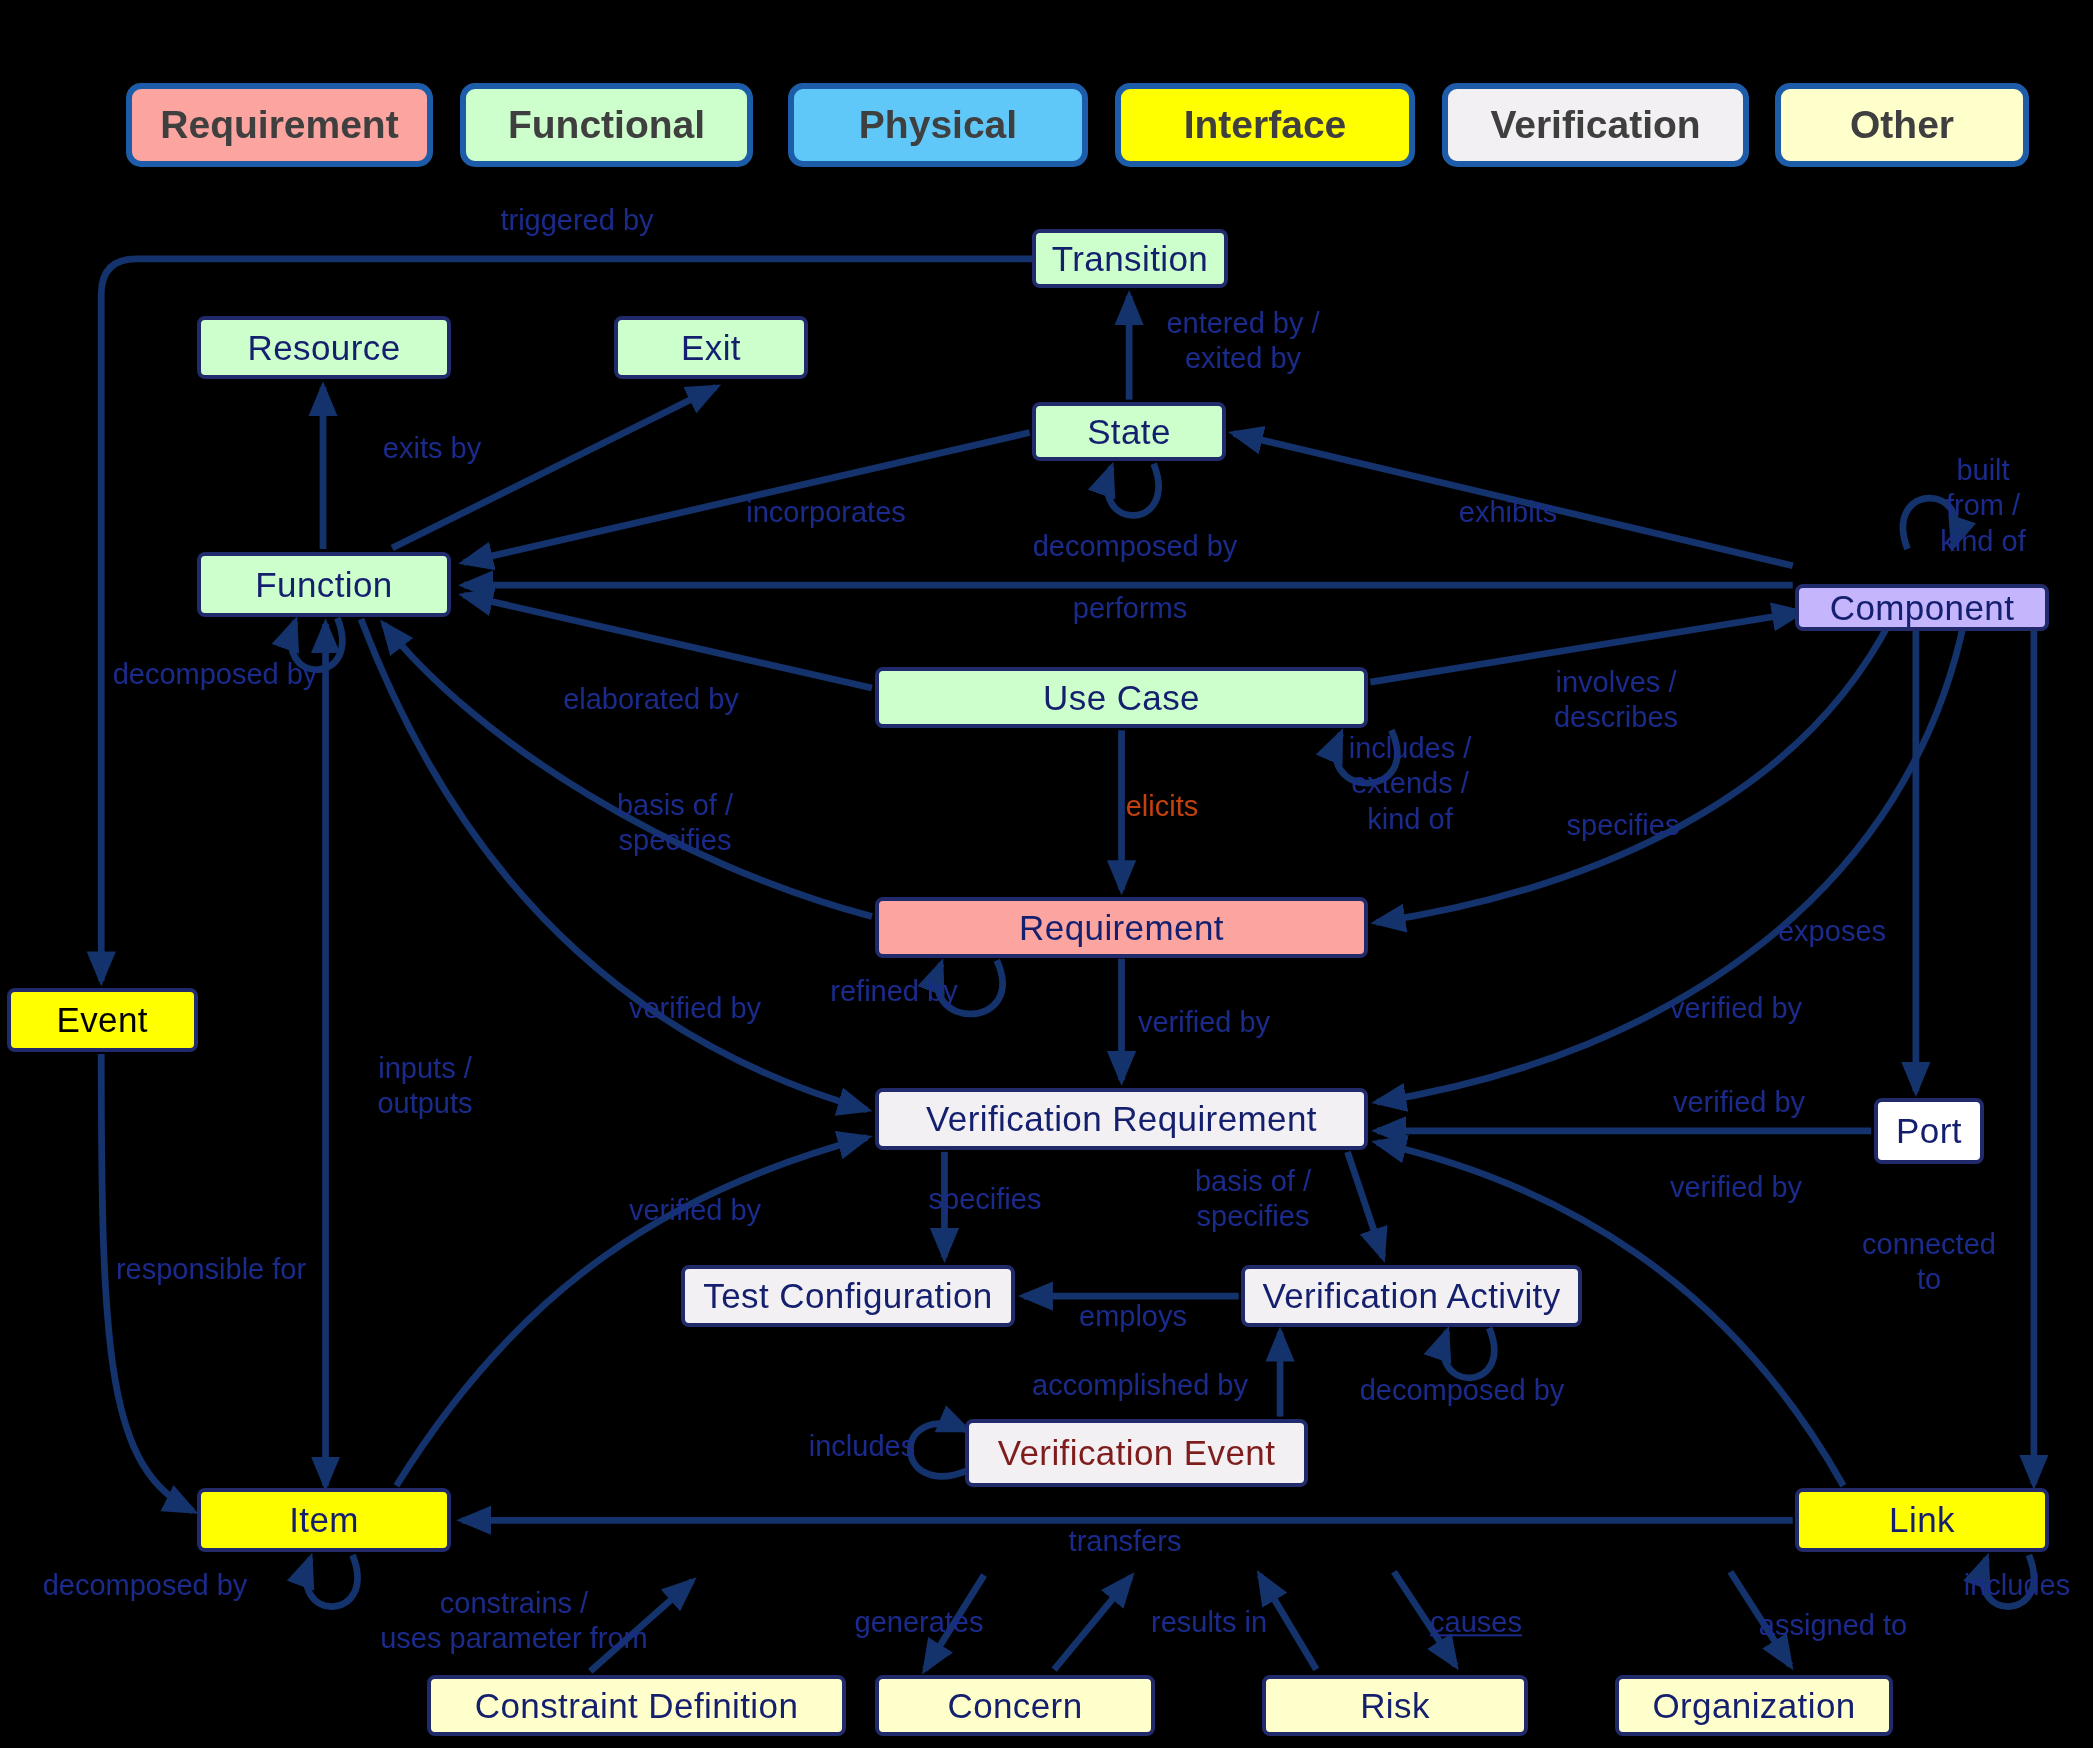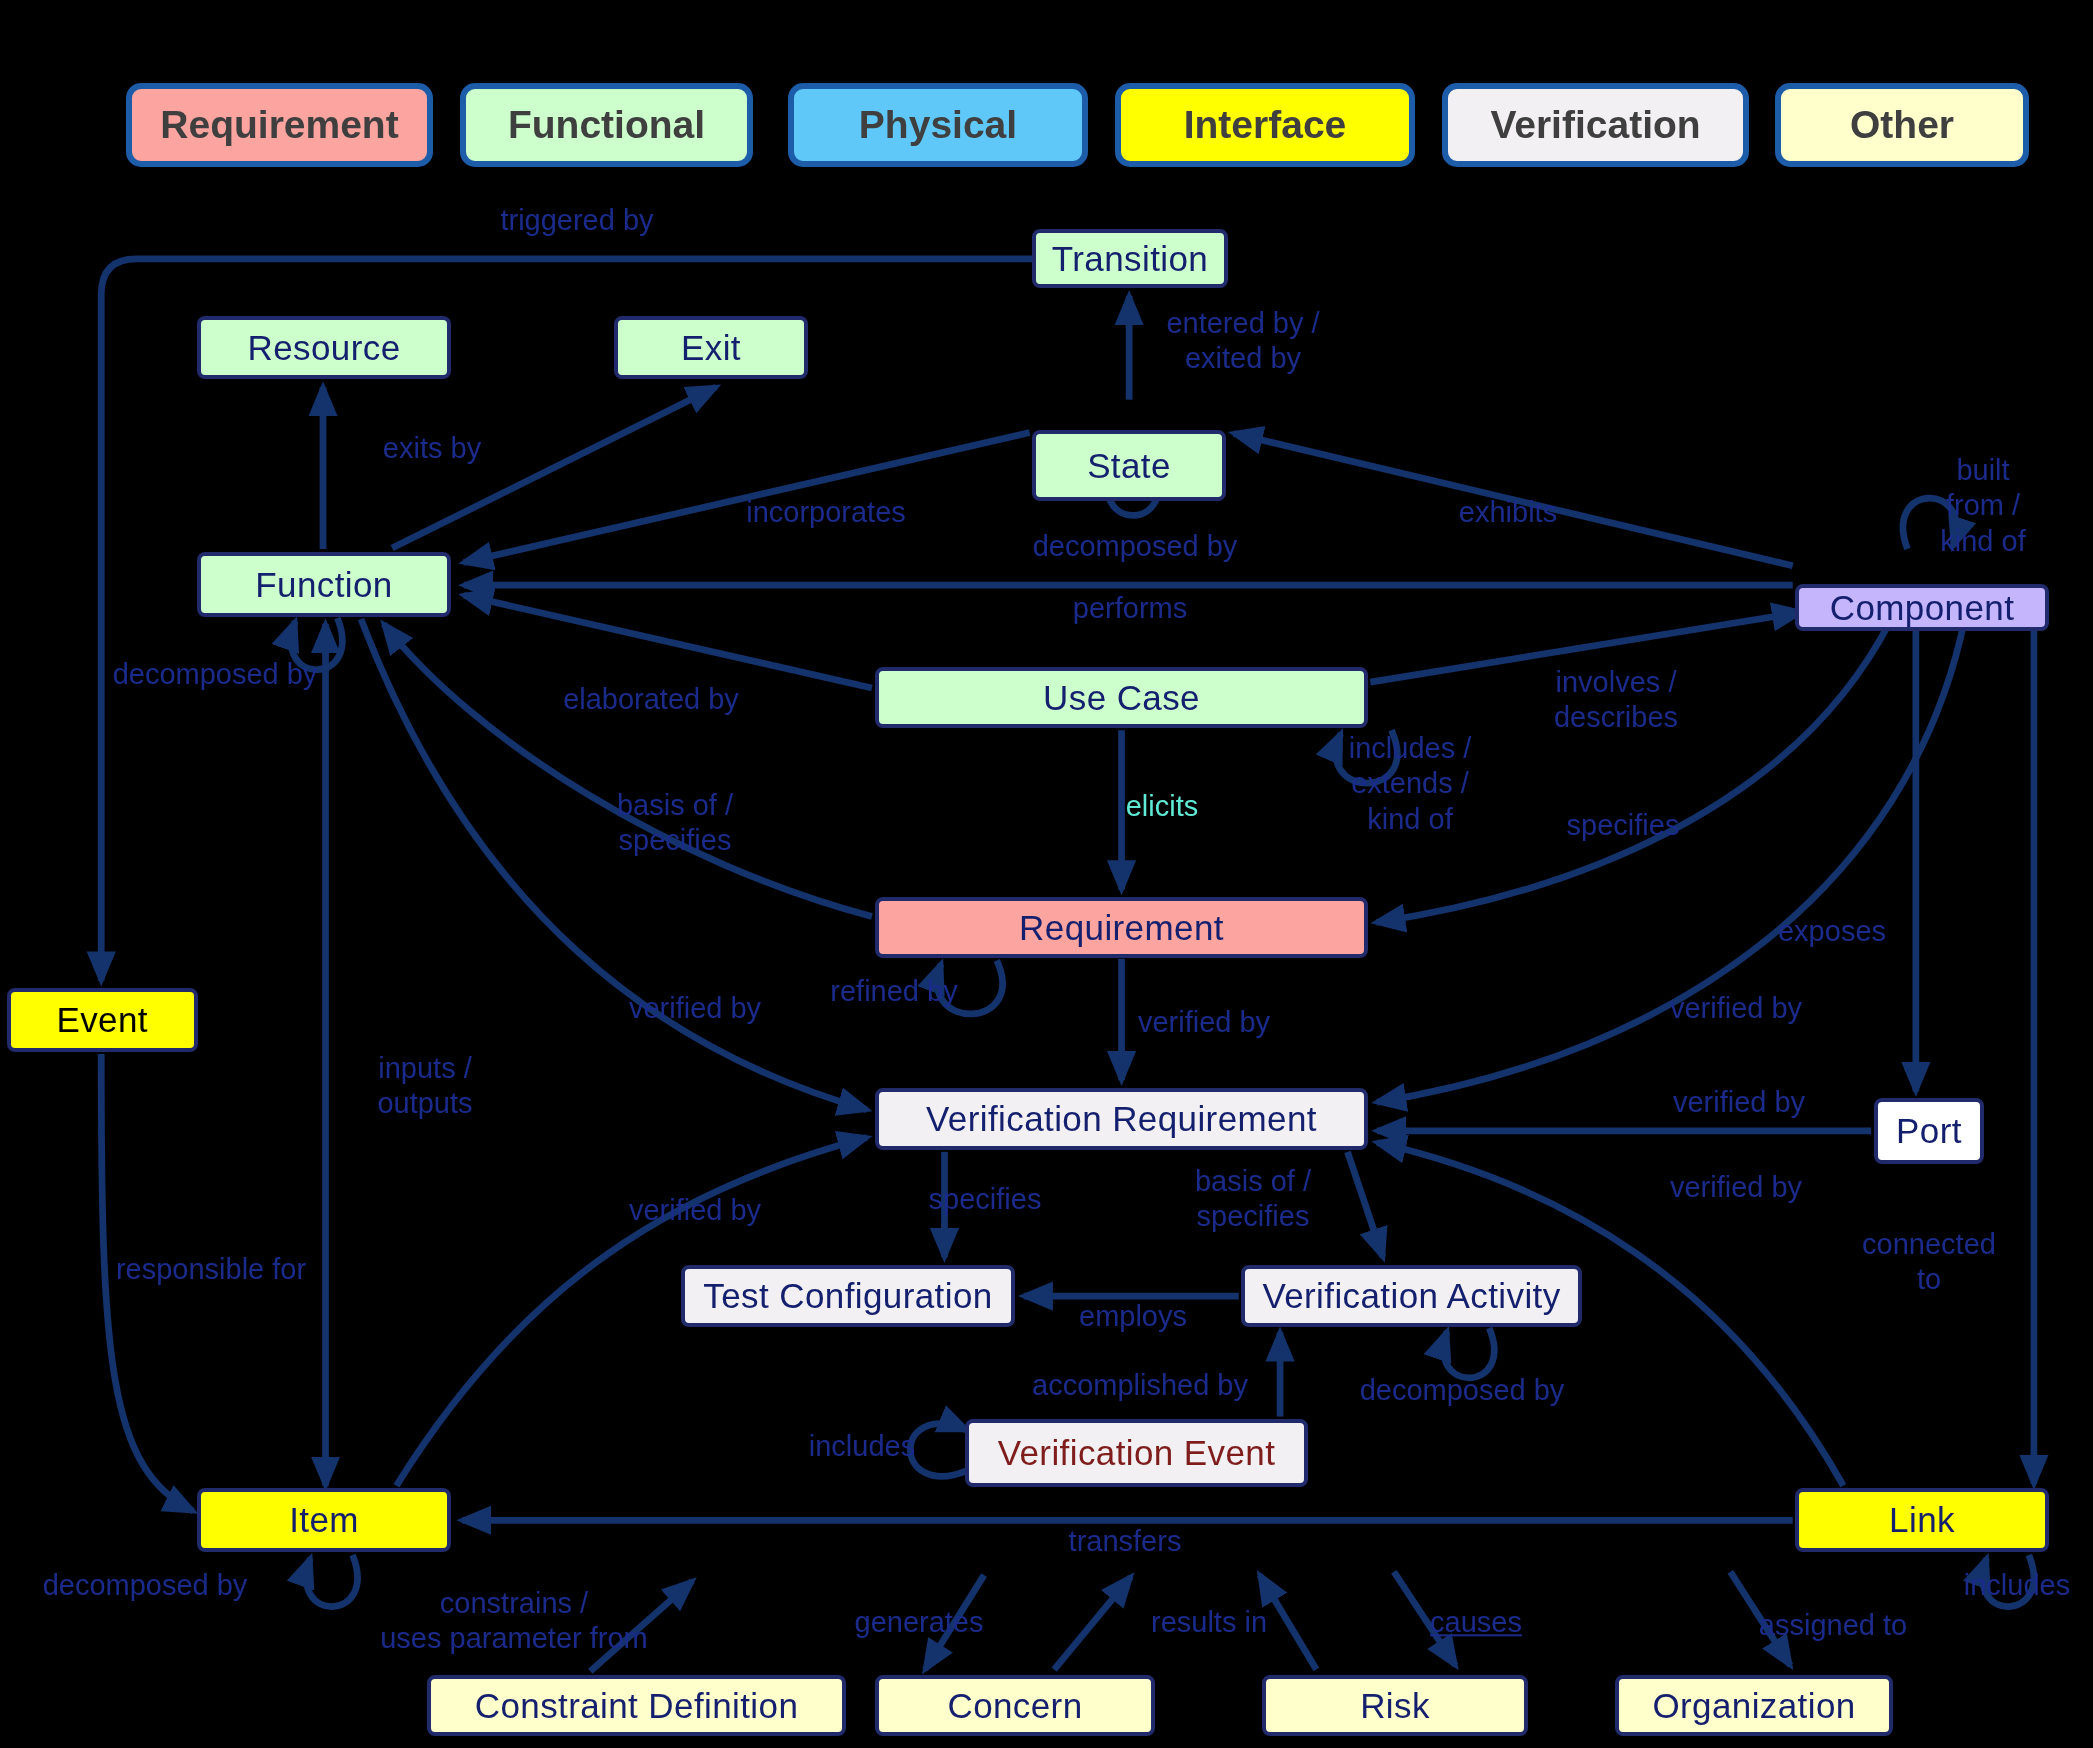"State" div.node { height: 71px -> 59px; margin-top: 28px -> none }
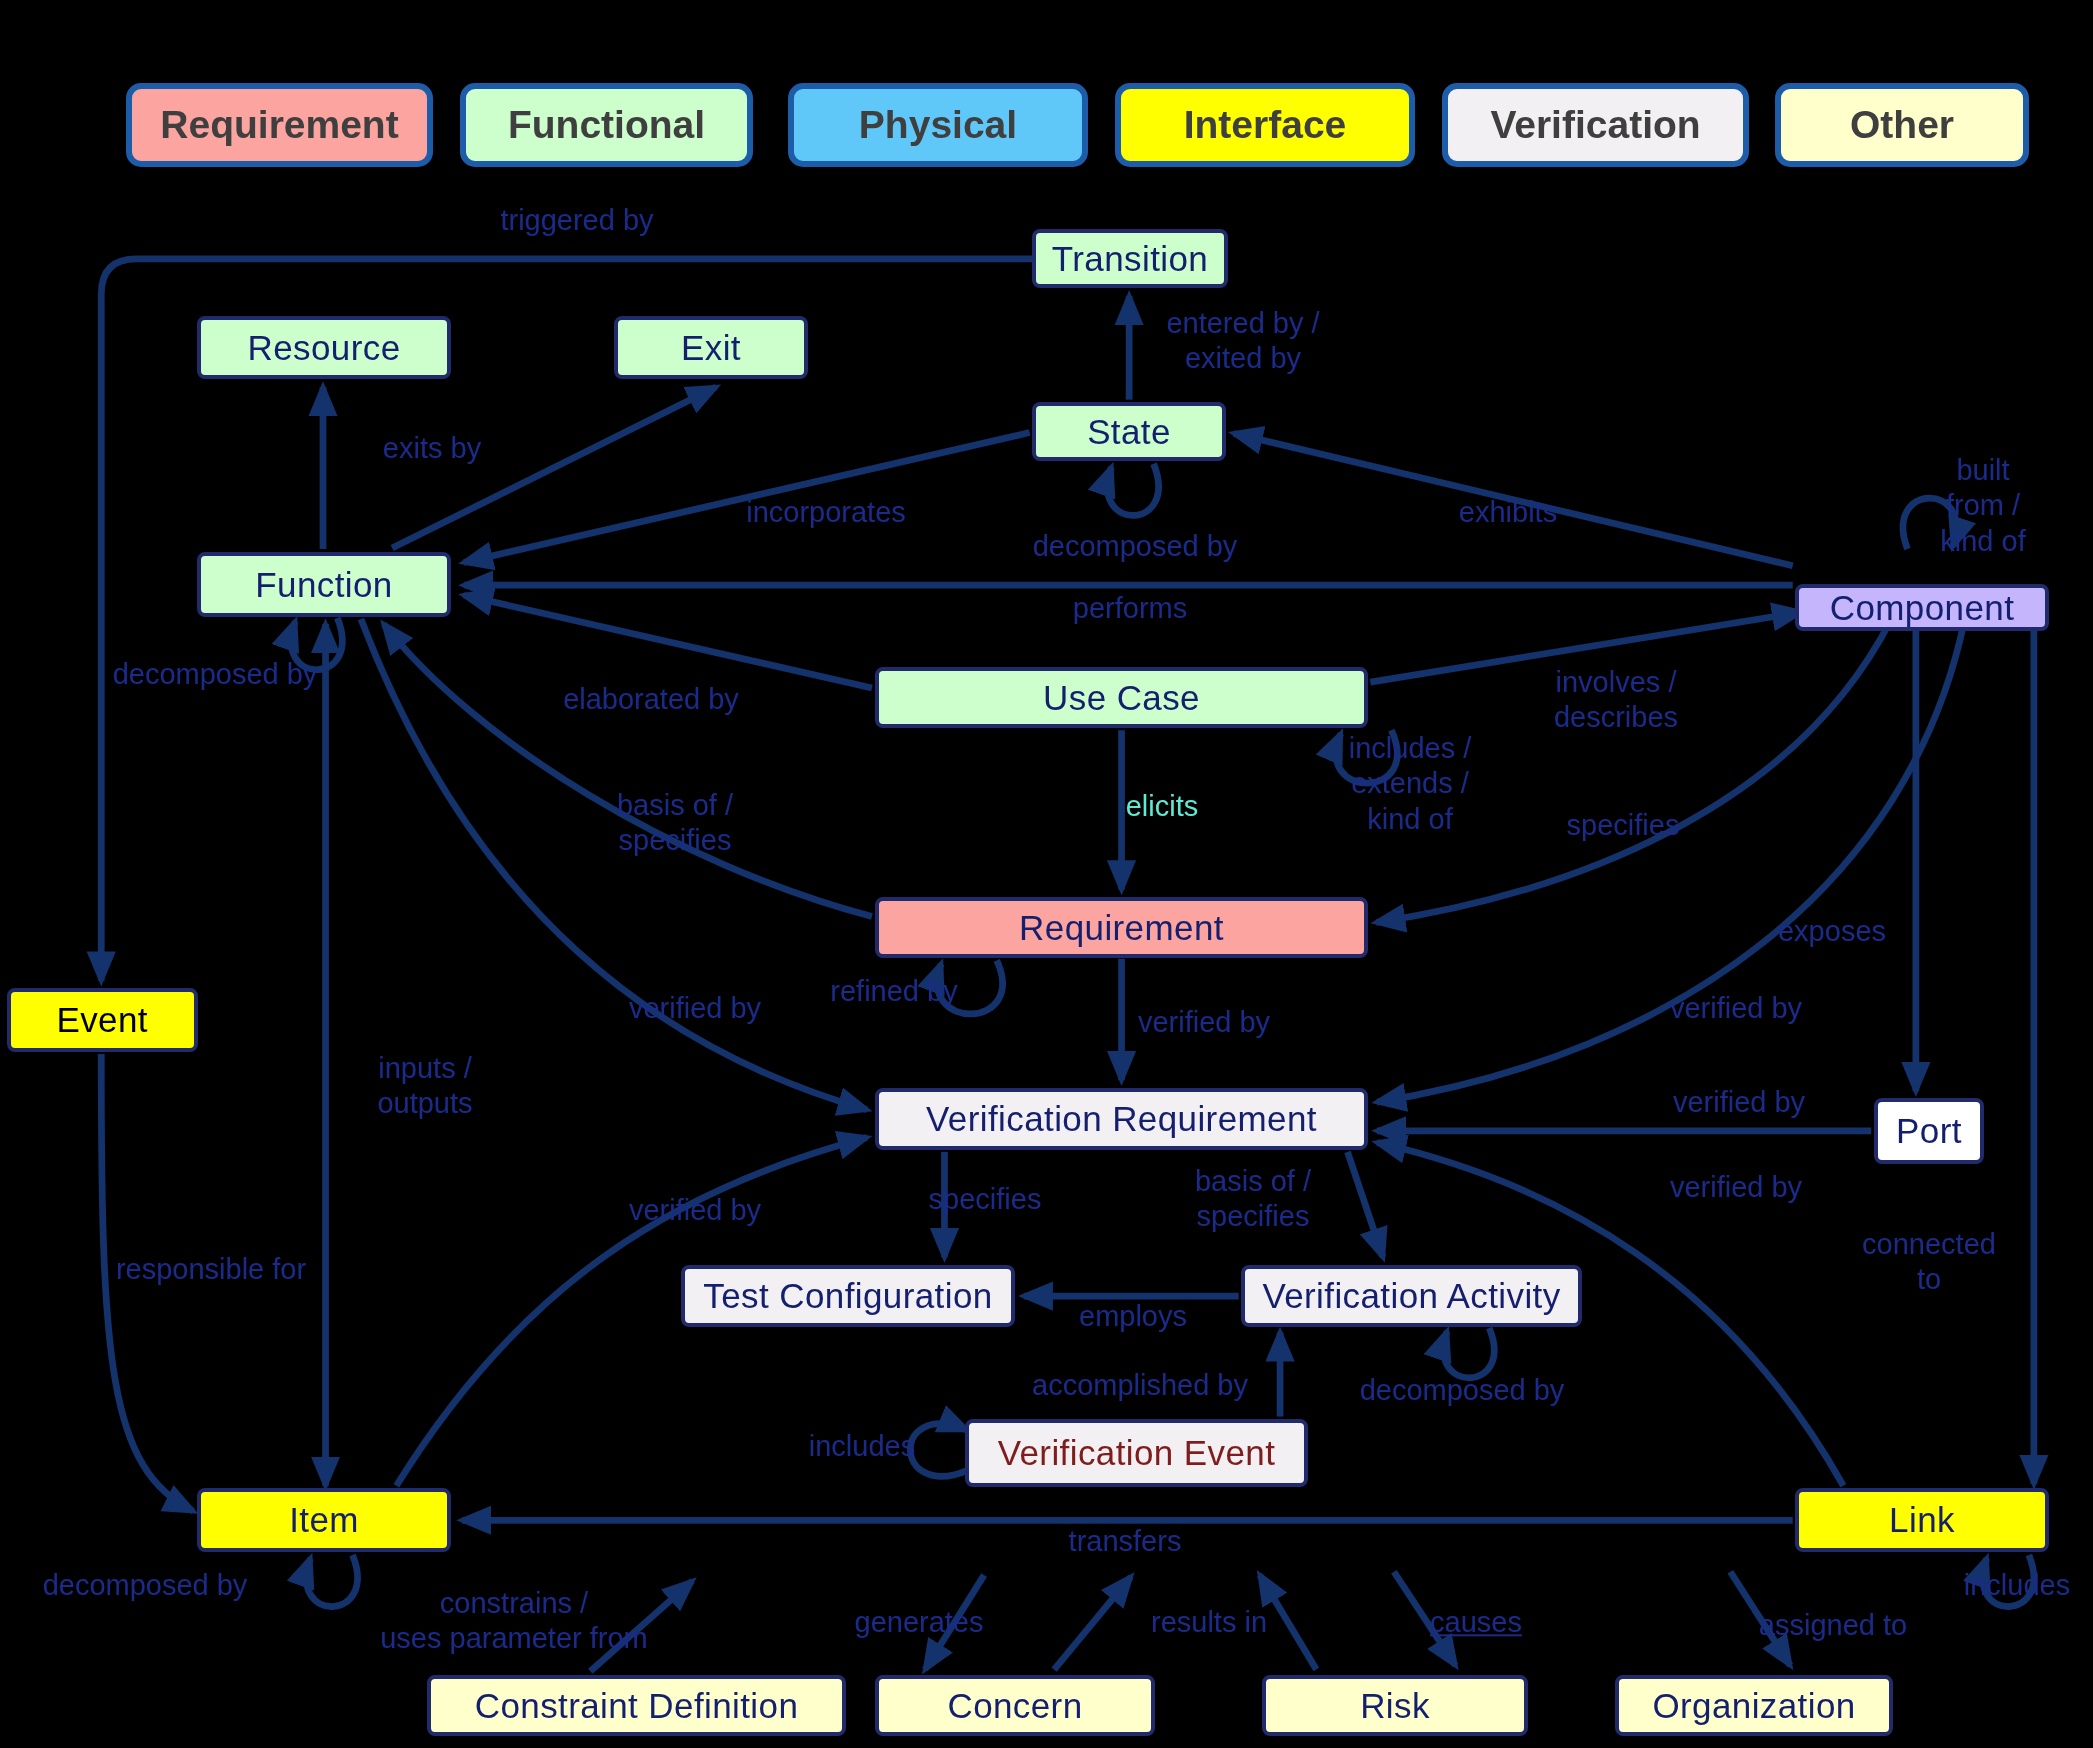"elicits" div.edge-label { color: #5eead4 -> #c2410c }
